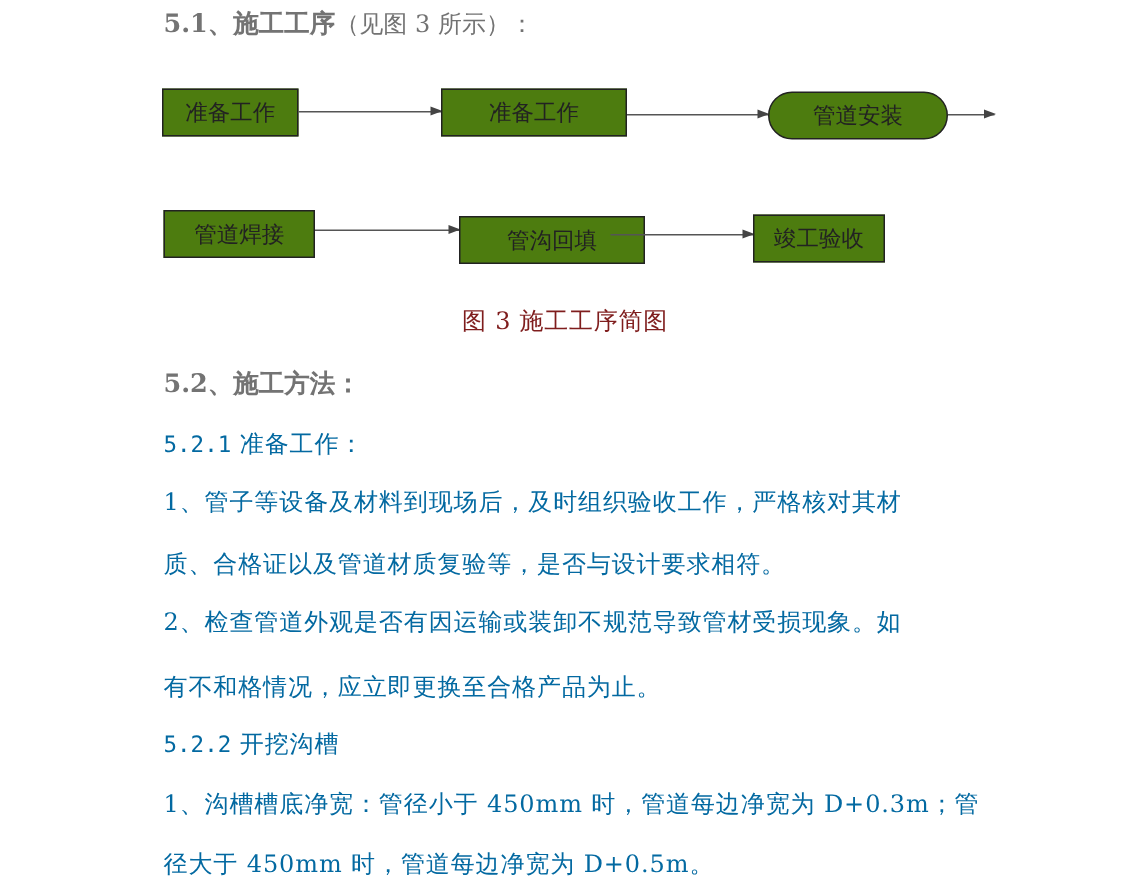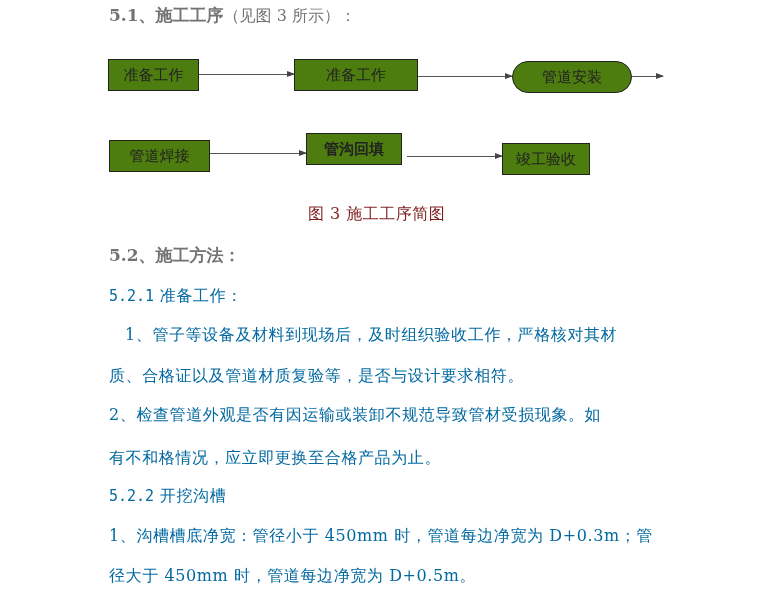"管沟回填" div.box { font-weight: bold -> none; top: 133px -> 144px; width: 96px -> 124px }
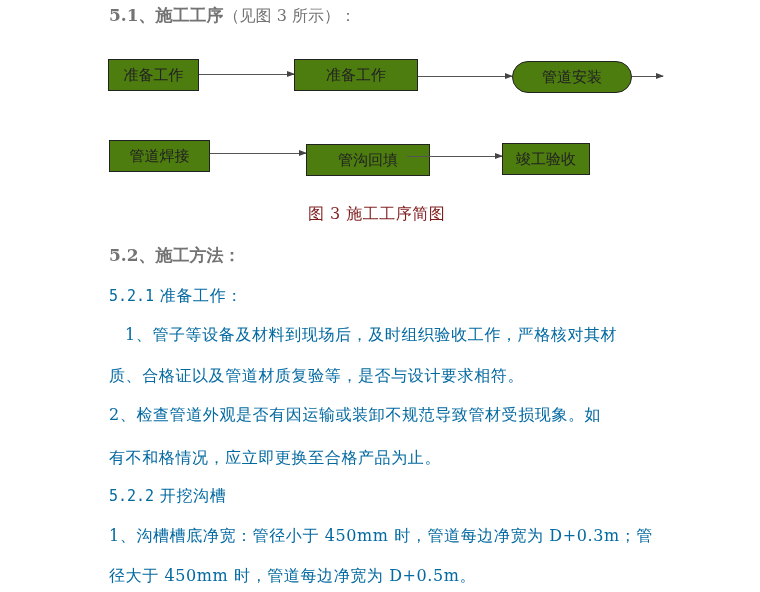"1、管子等设备及材料到现场后，及时组织验收工作，严格核对其材" div.abs { margin-left: 16px -> none }
